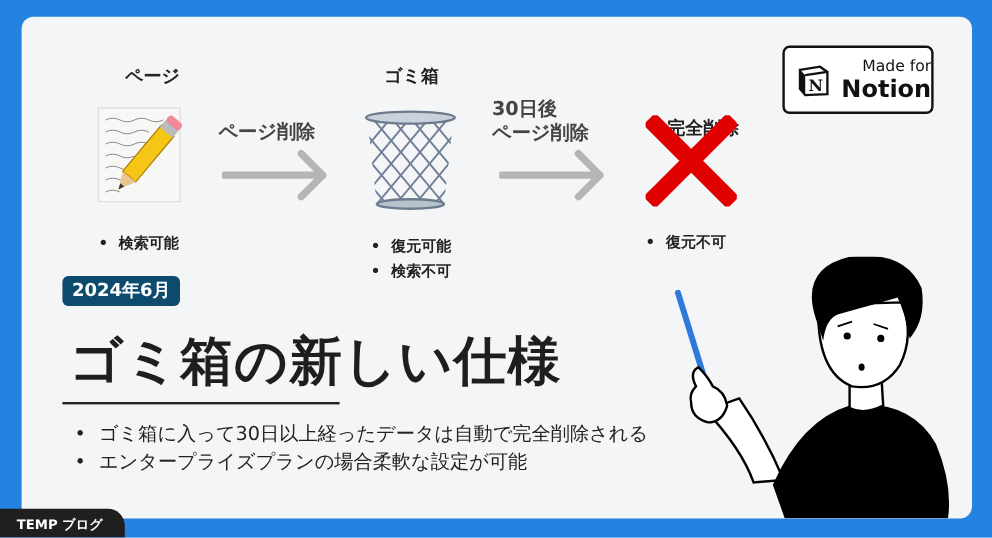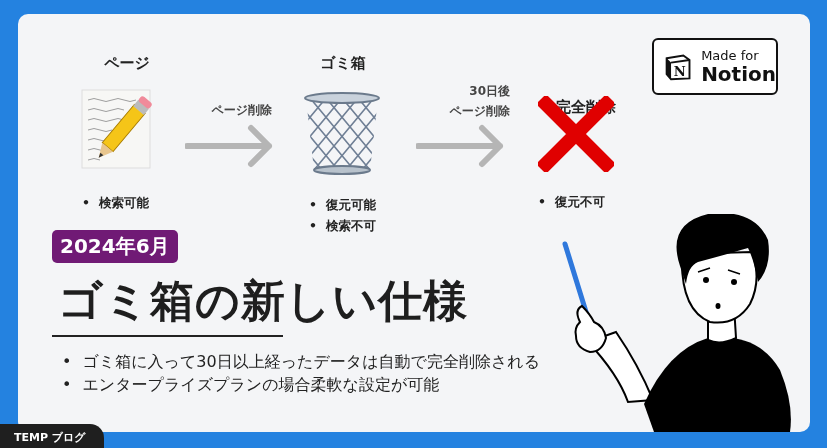"Made for" .notion-text { text-align: none -> right }
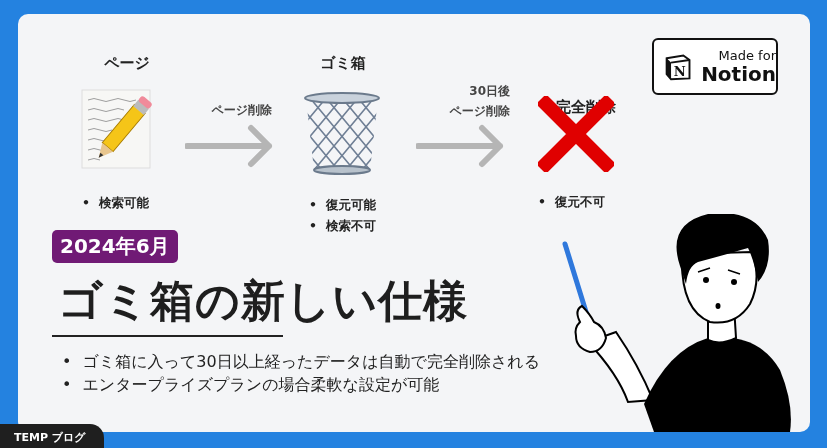"30日後" .arrow-label { font-size: 12px -> 16px; text-align: right -> left }
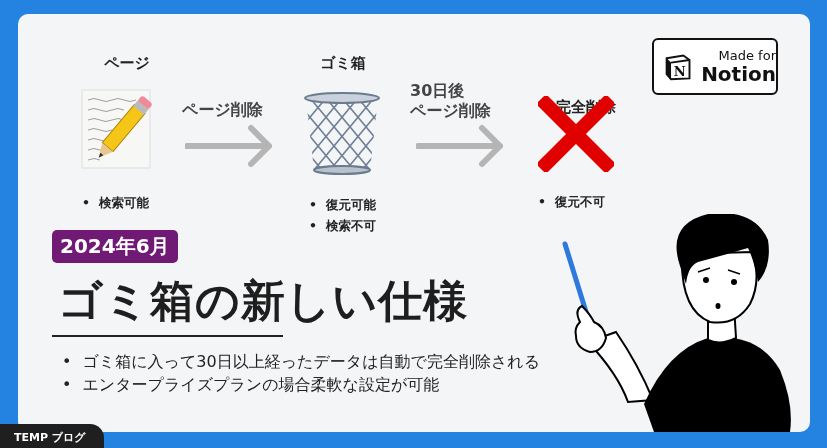"2024年6月" .date-badge { background: #701a75 -> #0c4a6e; font-size: 20px -> 15px }
